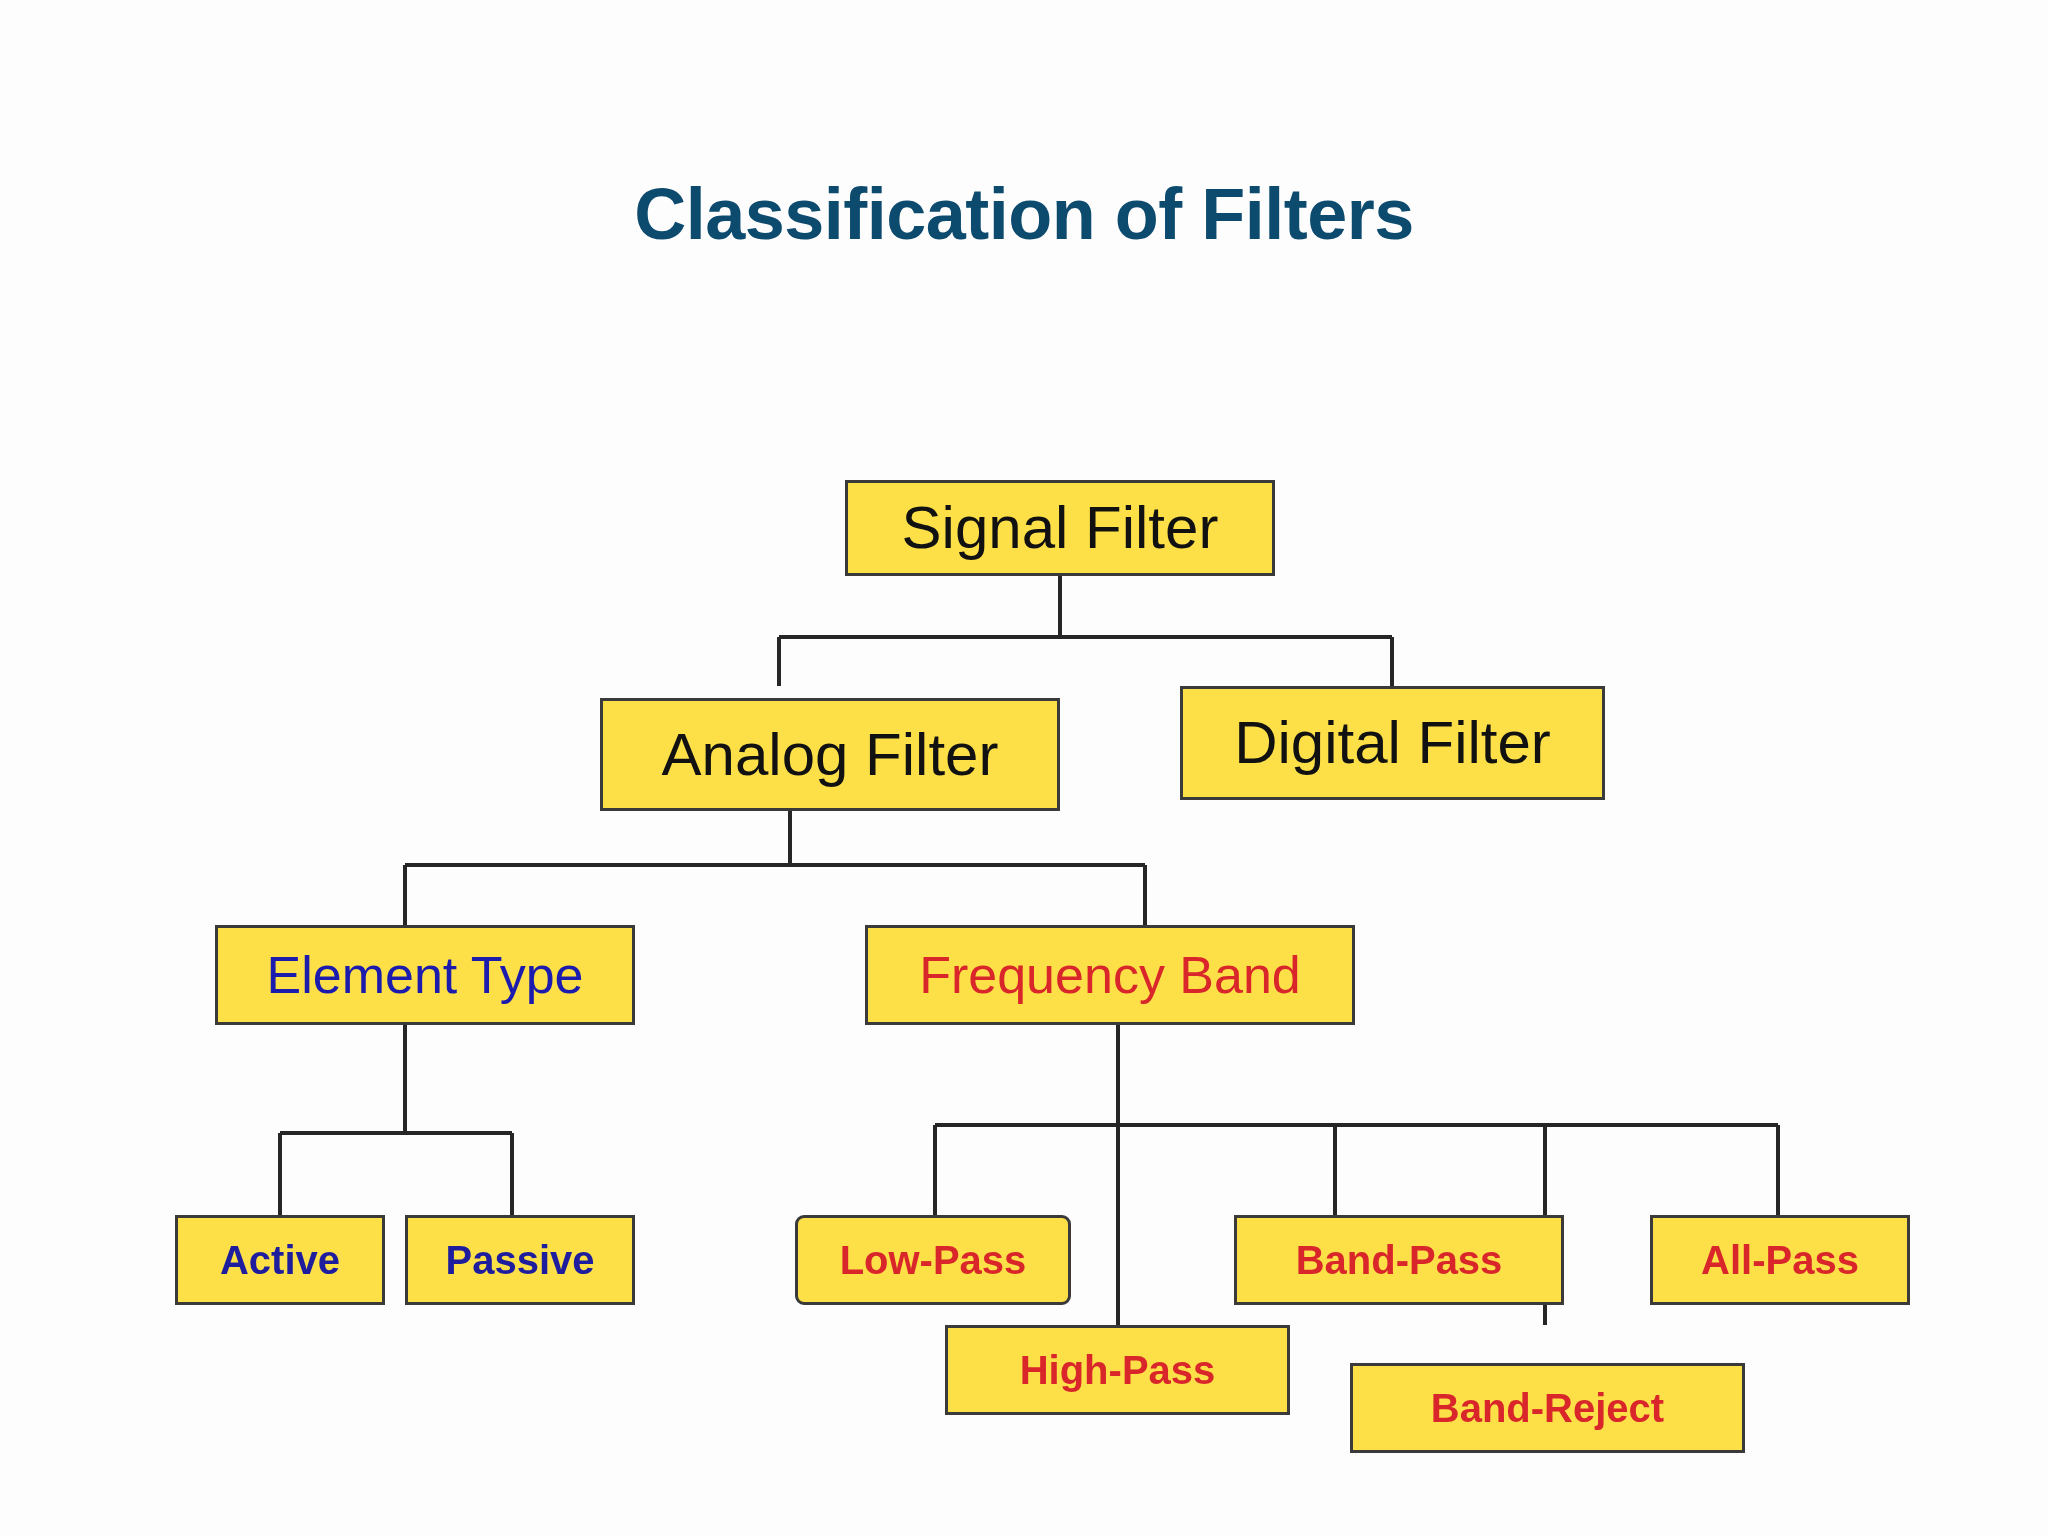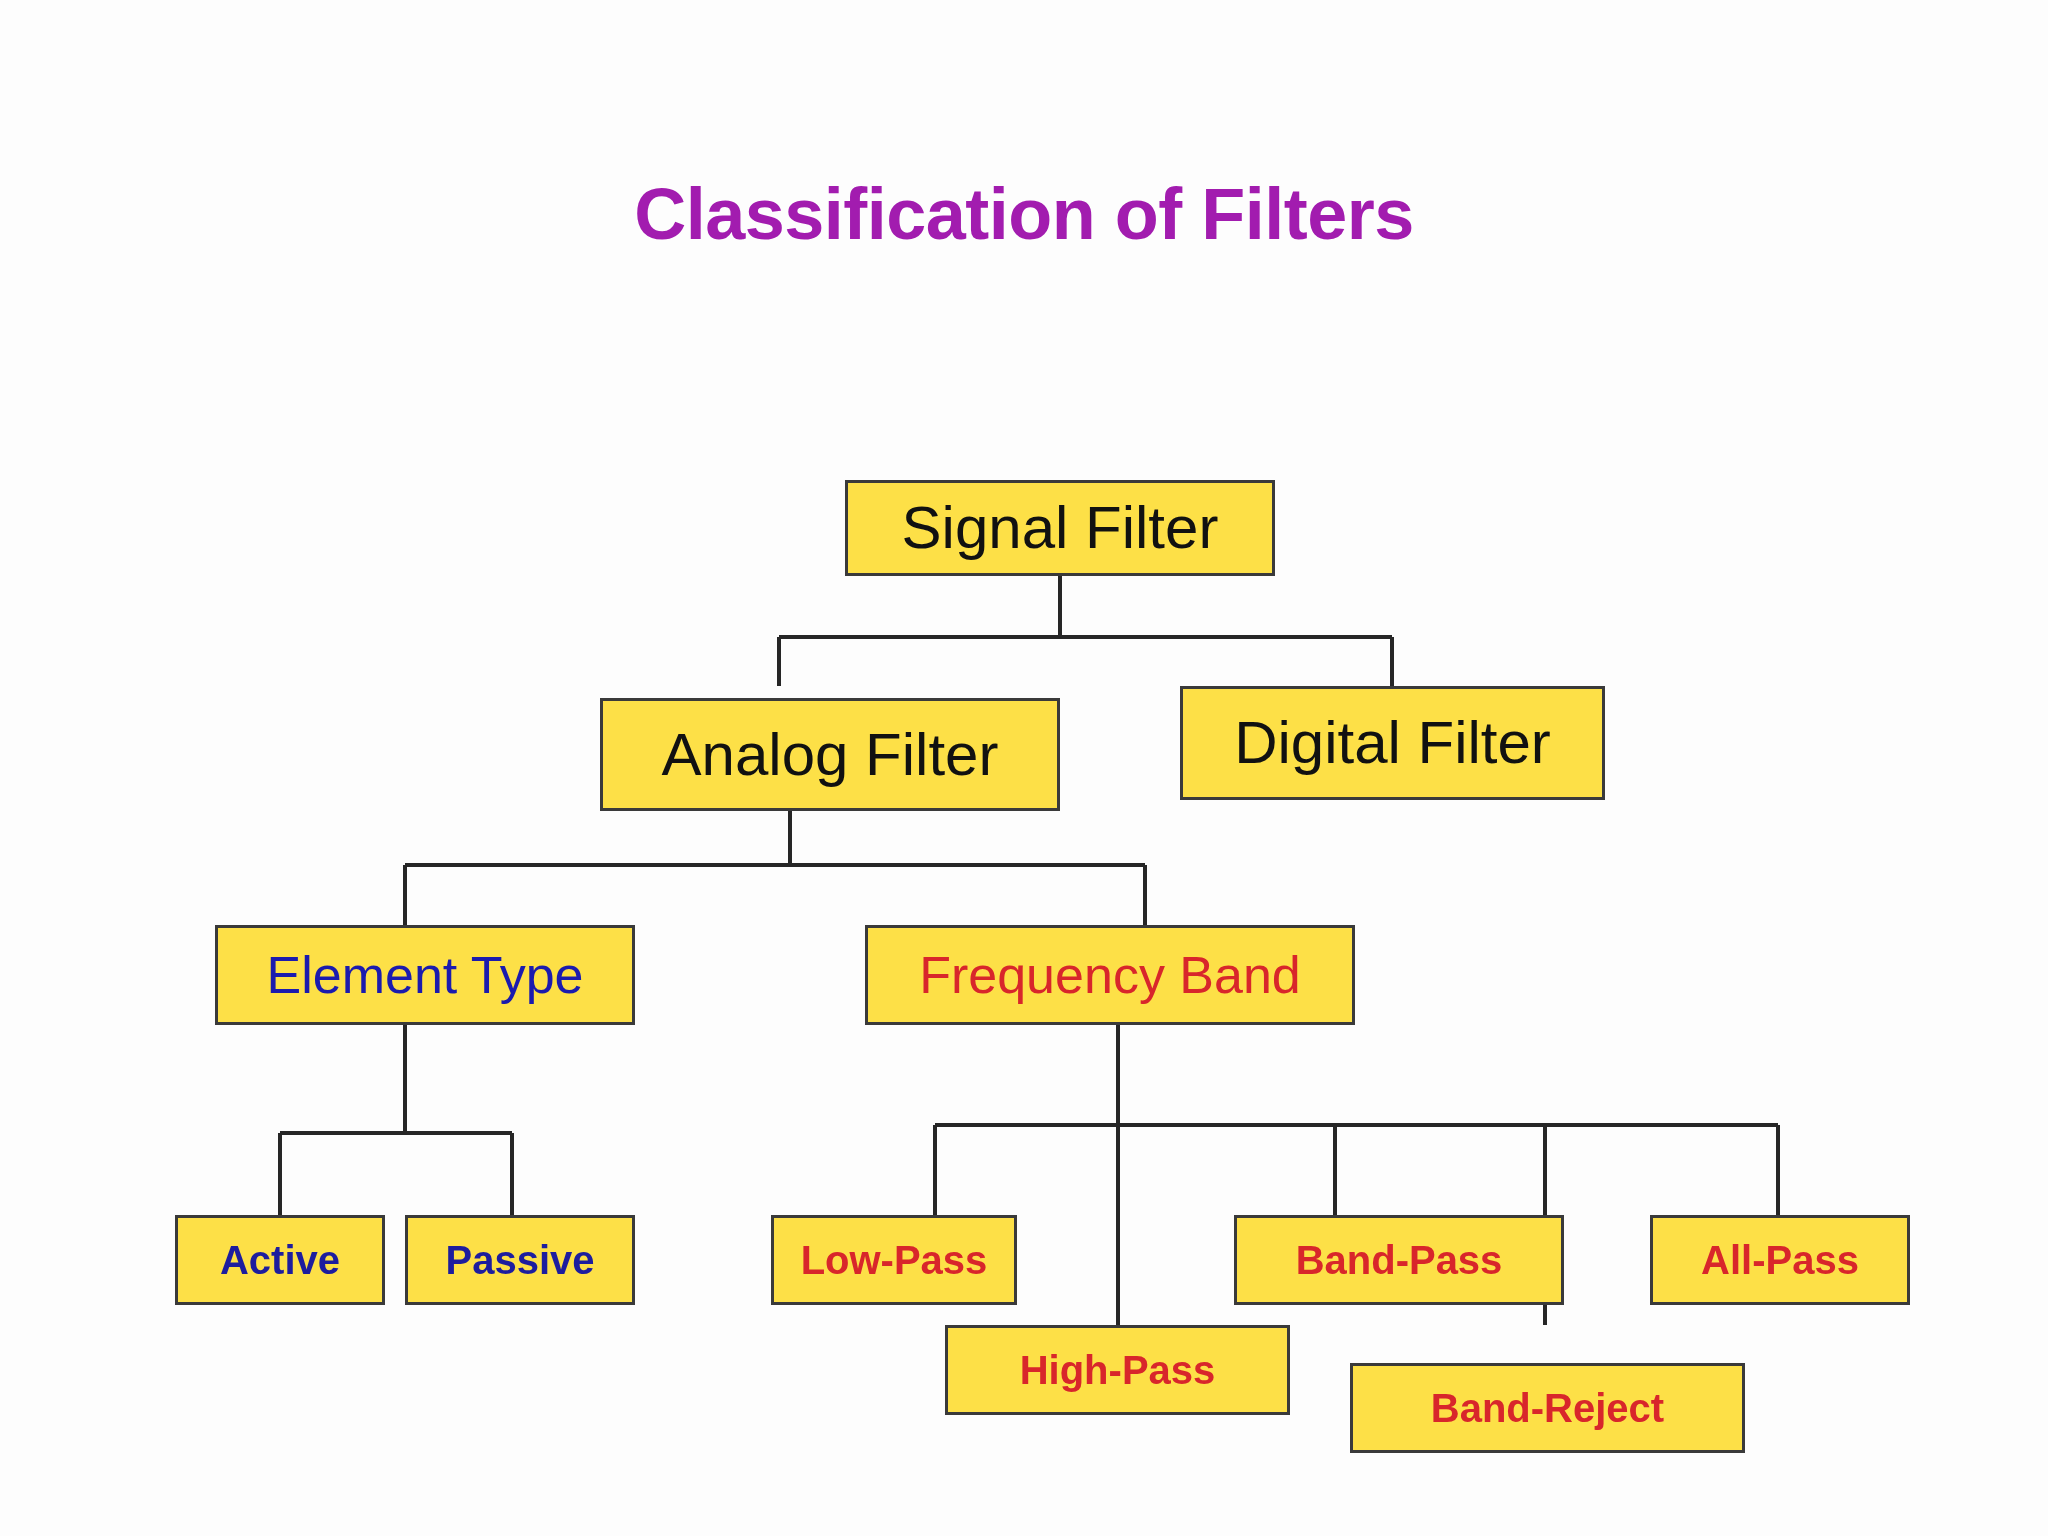"Classification of Filters" .page-title { color: #a21caf -> #0c4a6e }
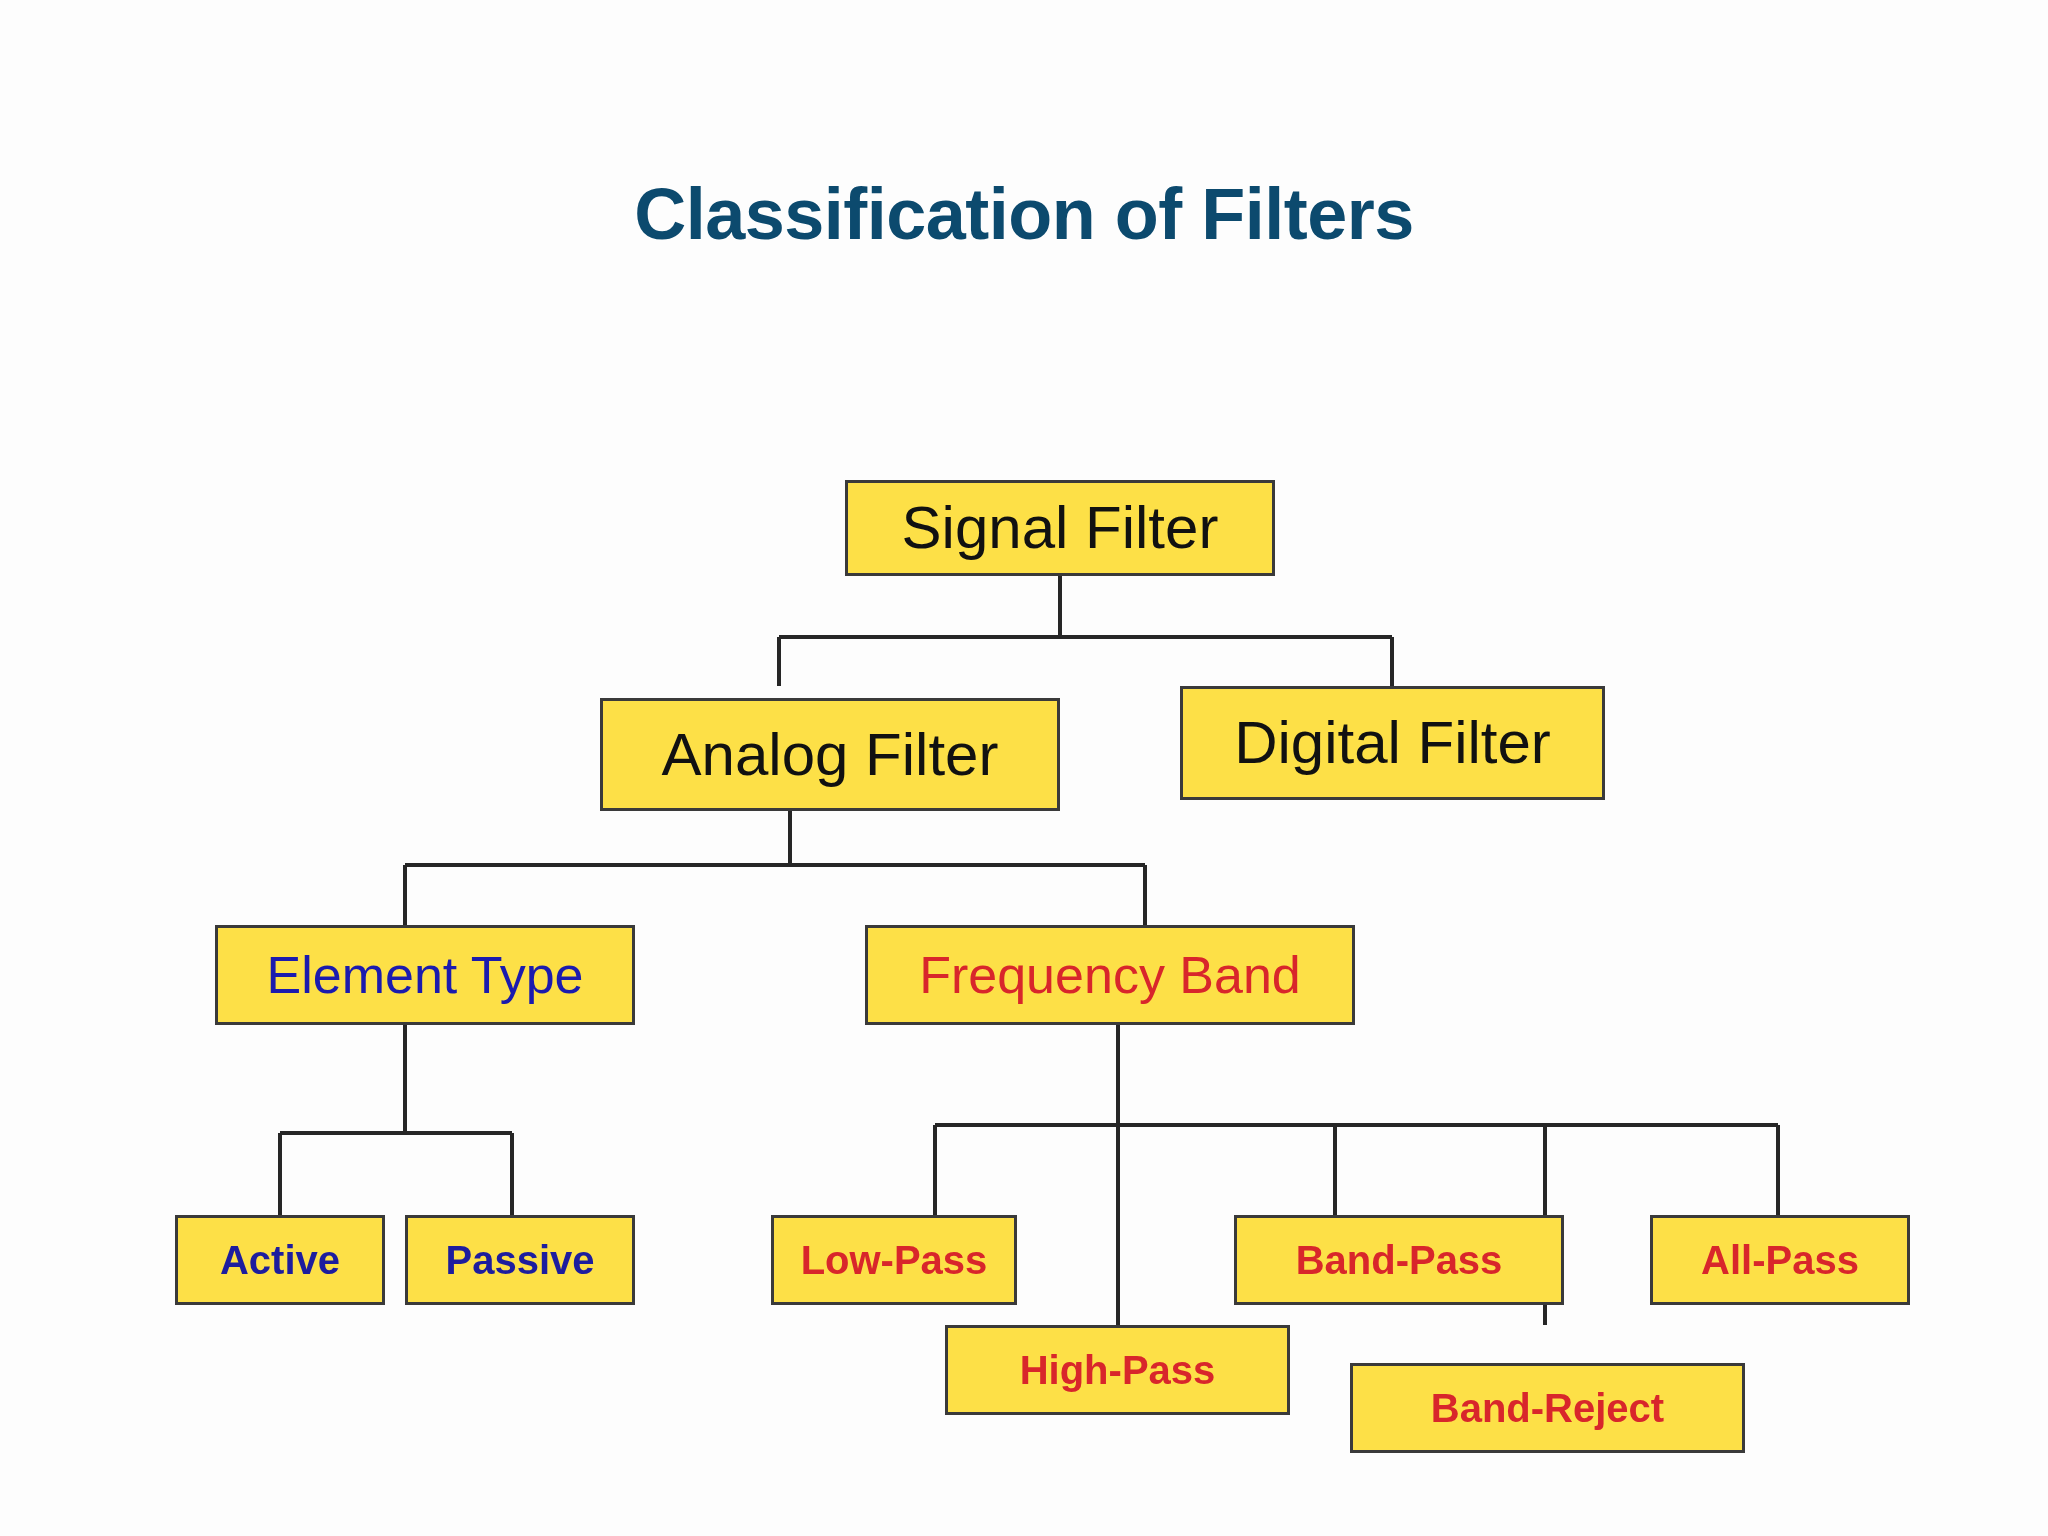"Low-Pass" div.node { border-radius: none -> 9px; left: 771px -> 795px; width: 246px -> 276px }
